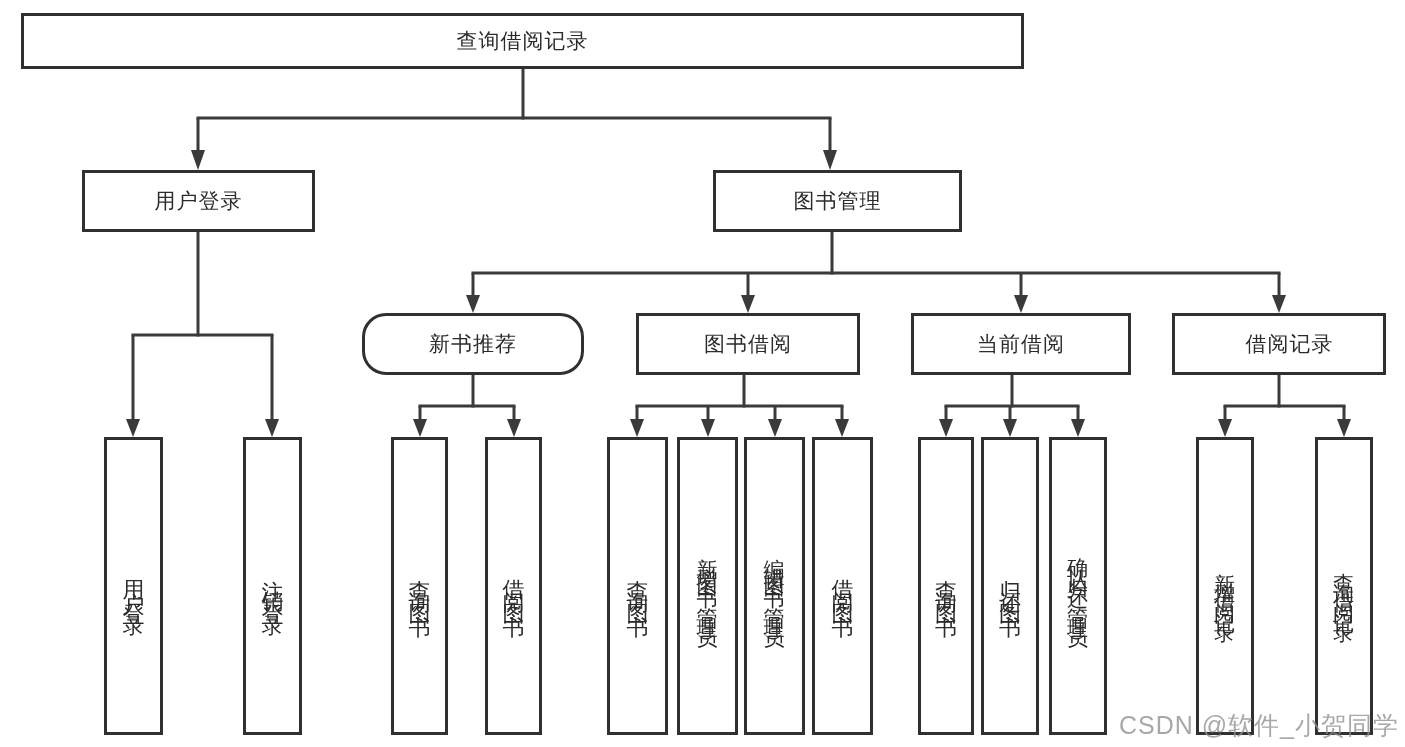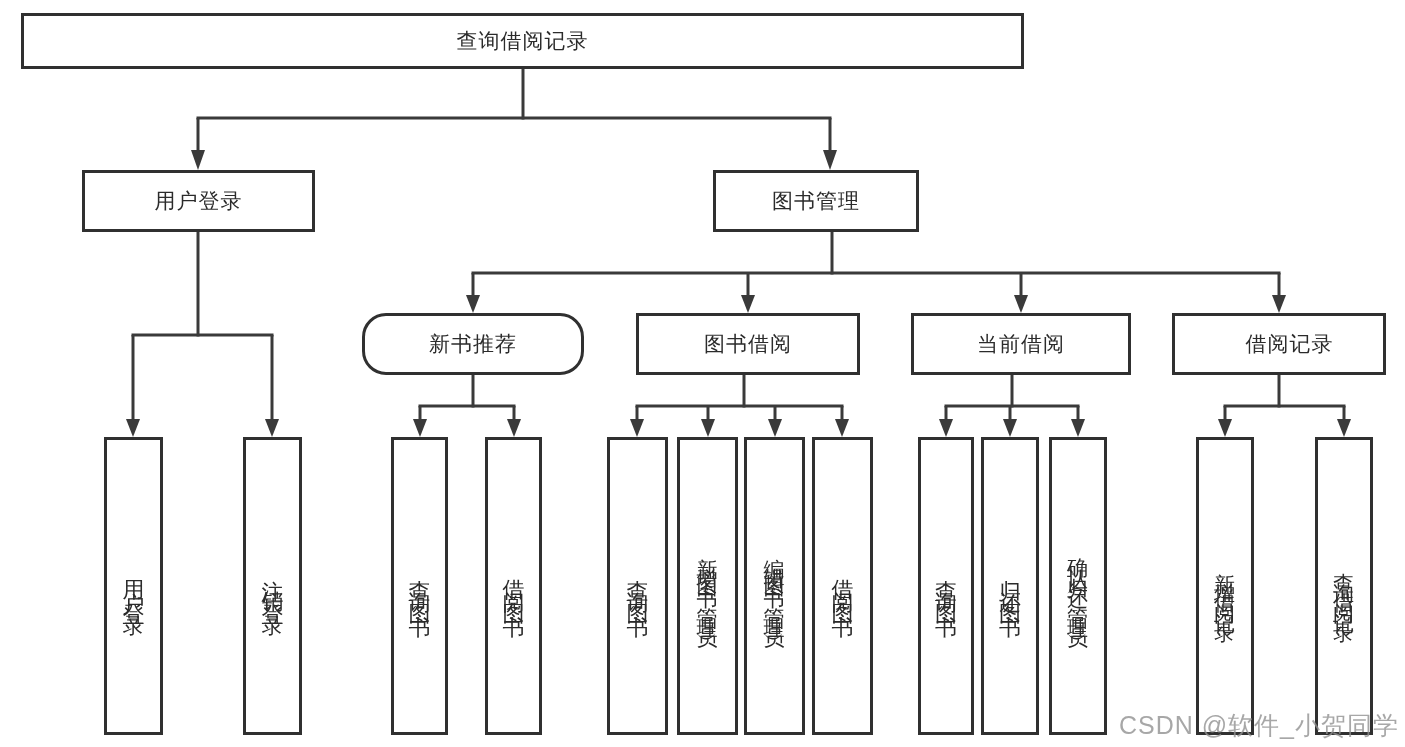"图书管理" div.node { width: 206px -> 249px }
